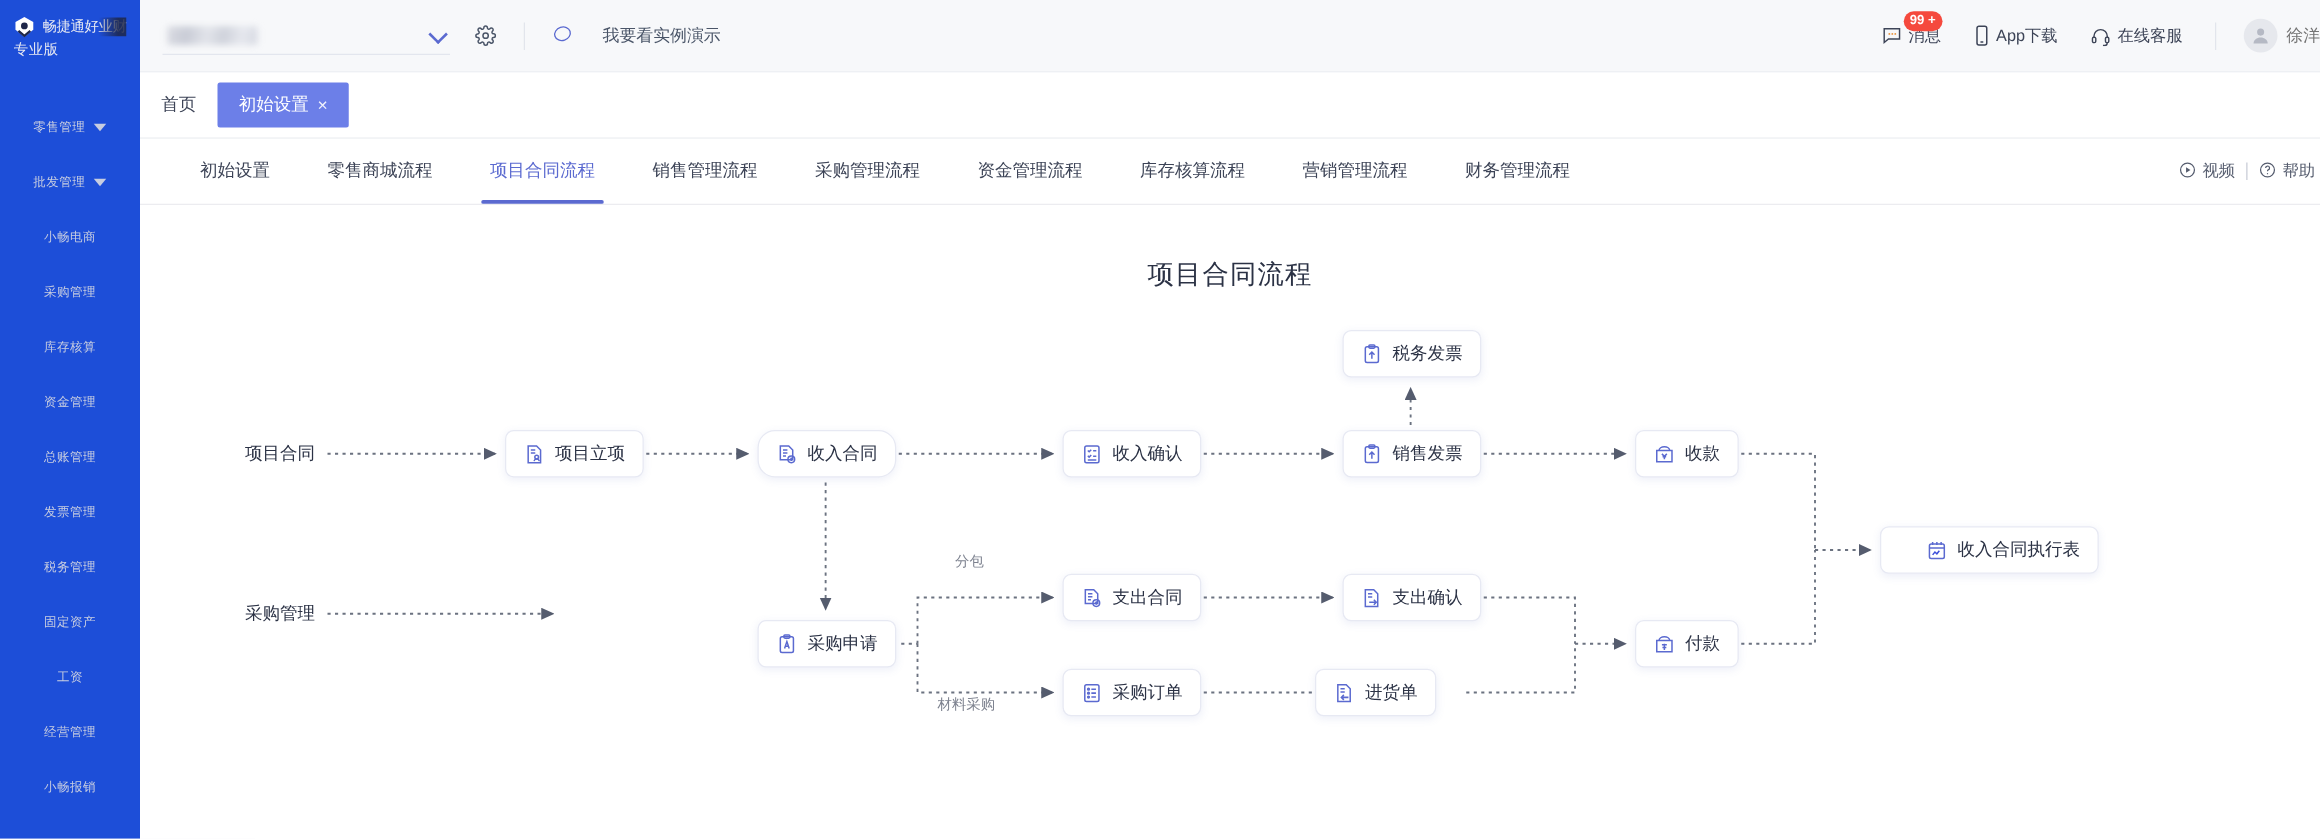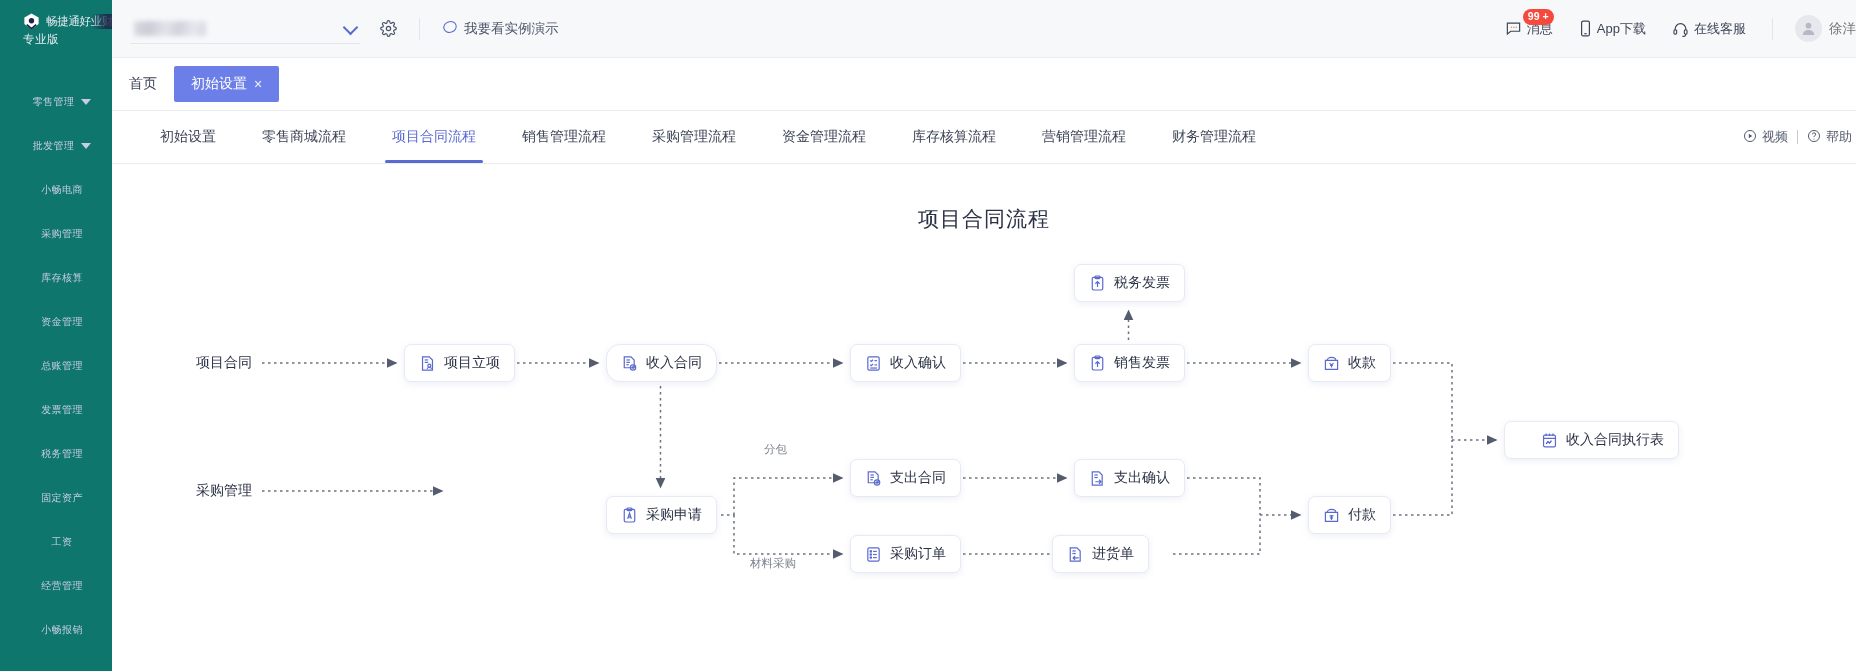"畅捷通好业财" .sidebar { background: #0f766e -> #1d4ed8; padding-left: 12px -> none }
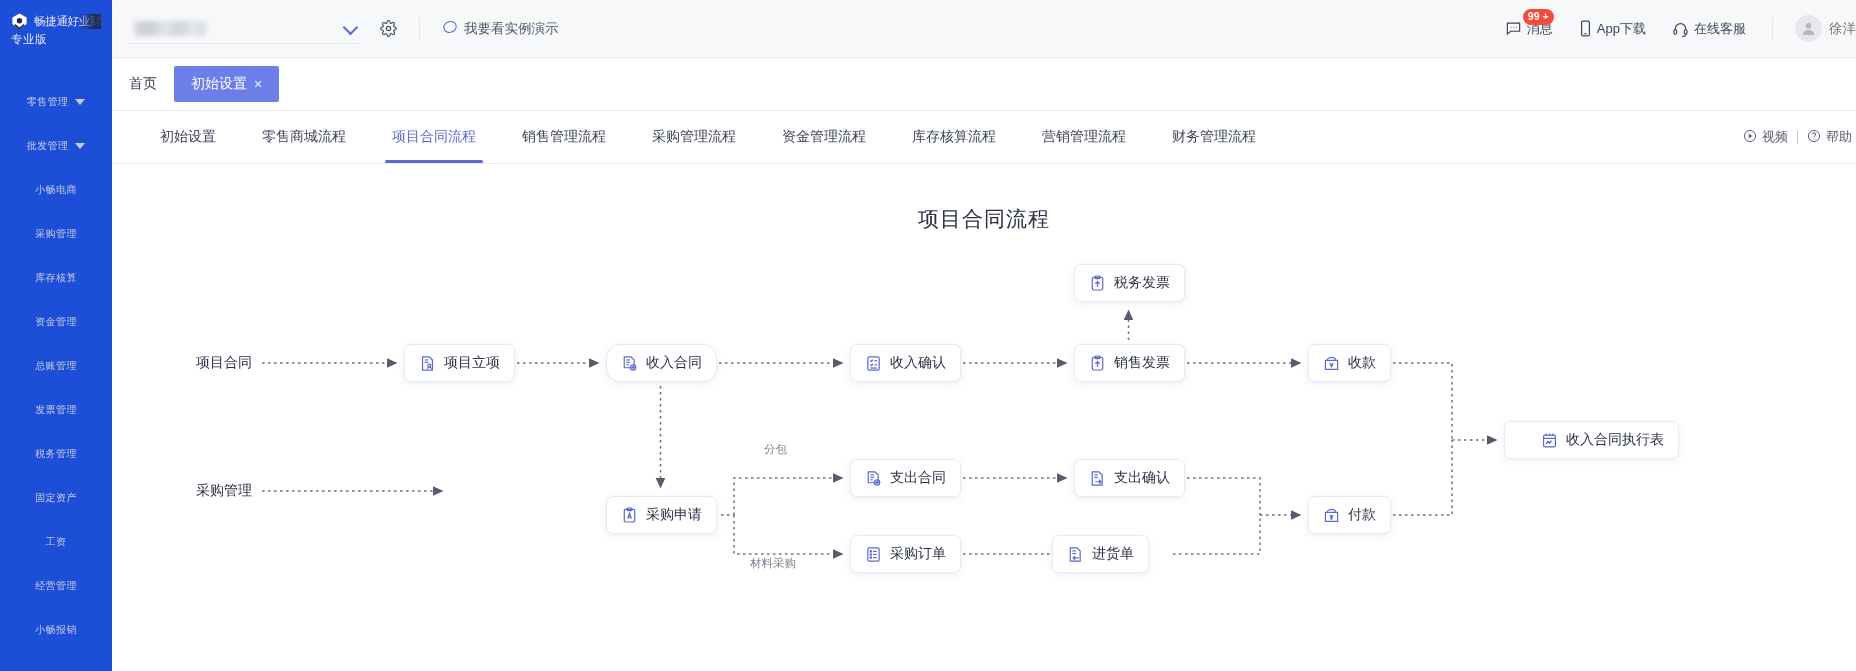"我要看实例演示" .demo-link { gap: 6px -> 24px }
